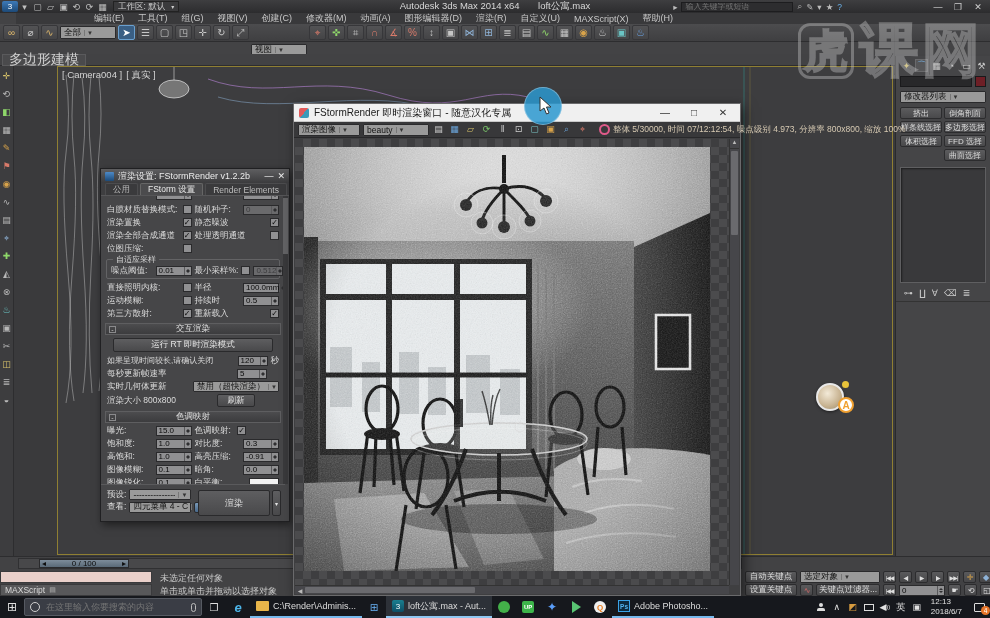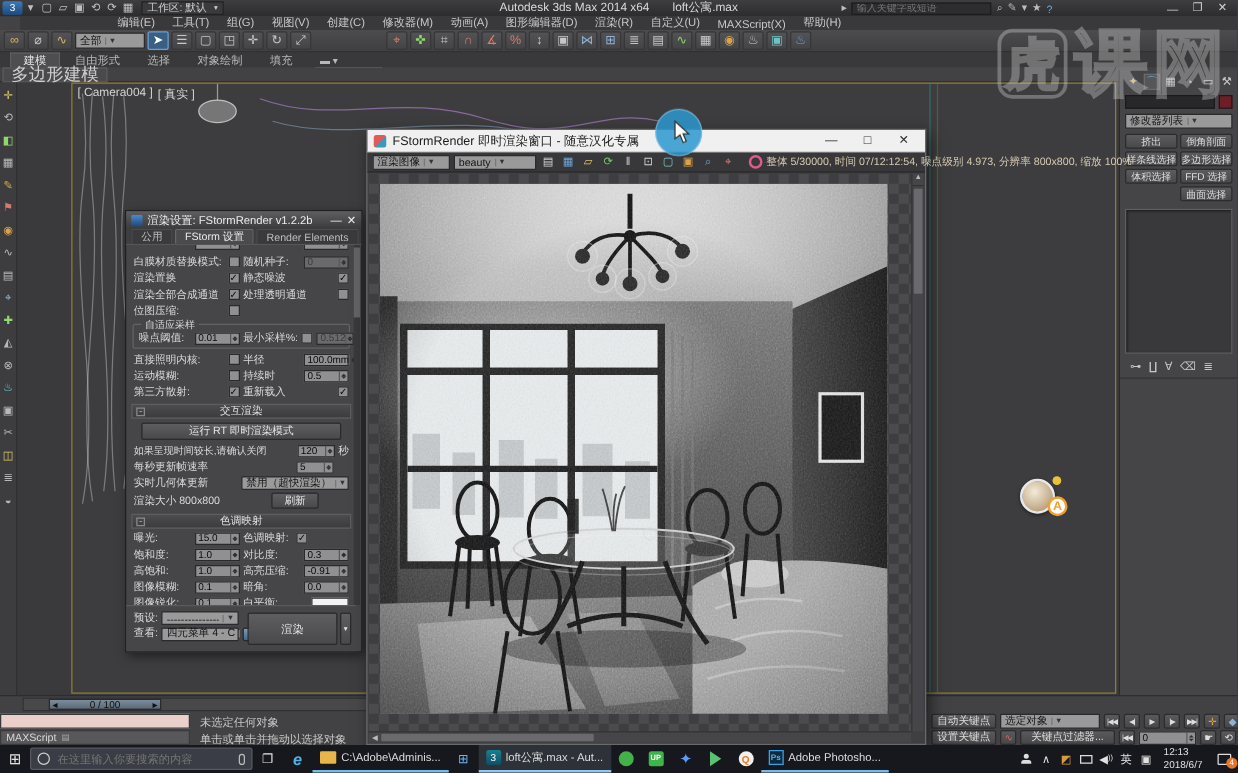"建模" div.abs { html: <div> <span>建模</span> <span>自由形式</span> <span>选择</span> <span>对象绘制</span> <span>填充</span> <span>▬ ▾</span> </div> -> none }
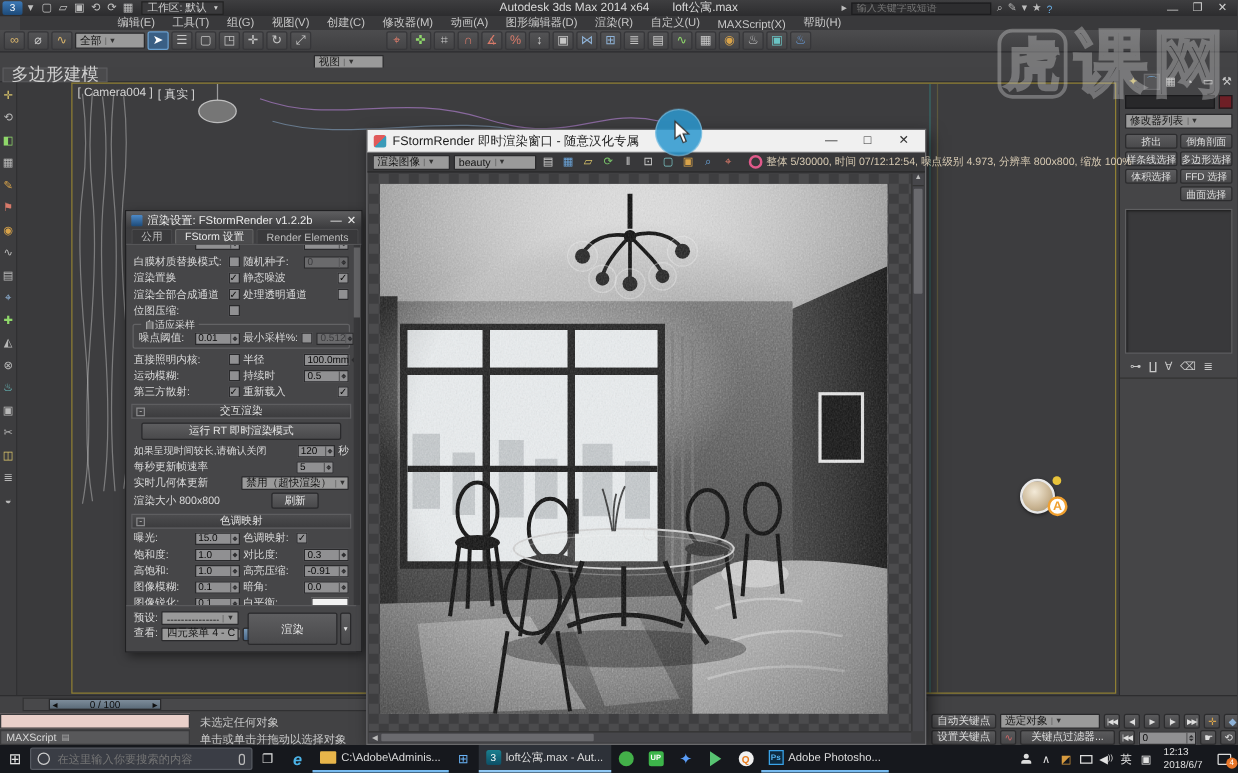"关键点过滤器..." span.sbtn { width: 76px -> 64px }
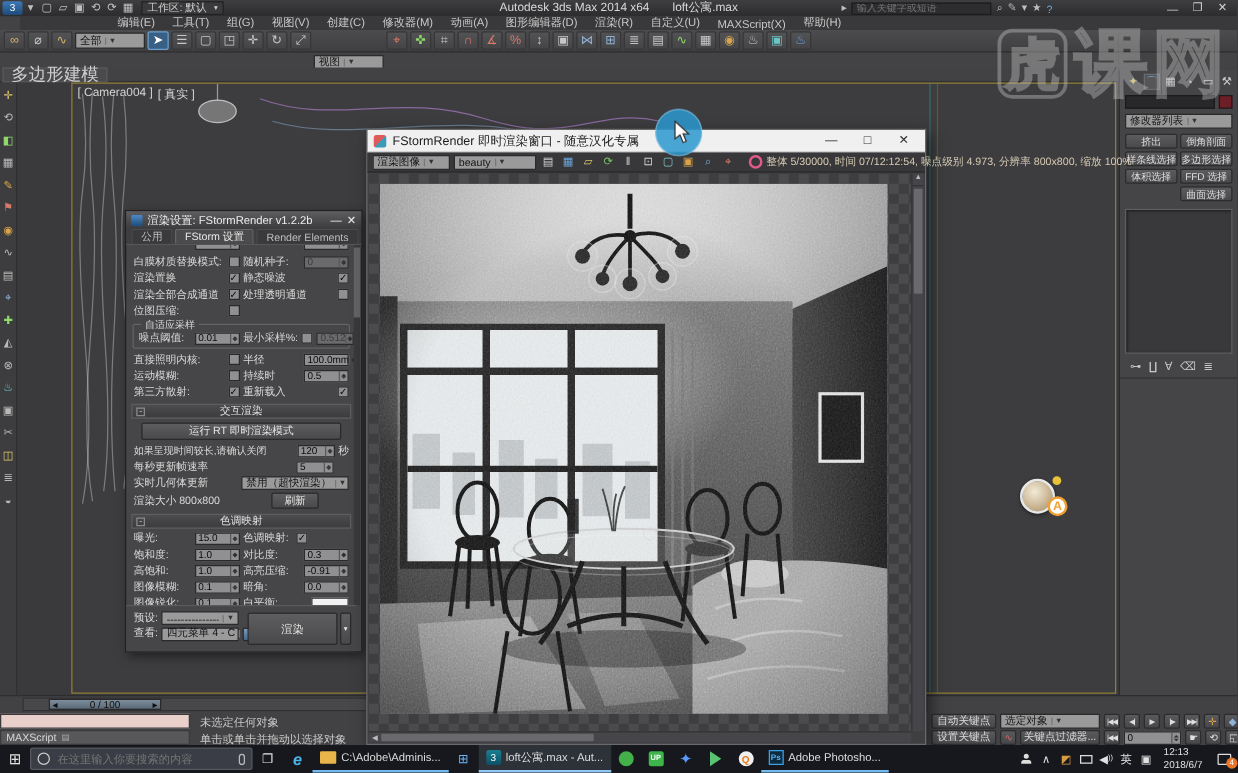"C:\Adobe\Adminis..." span.lbl { text: Adobe -> Render }
